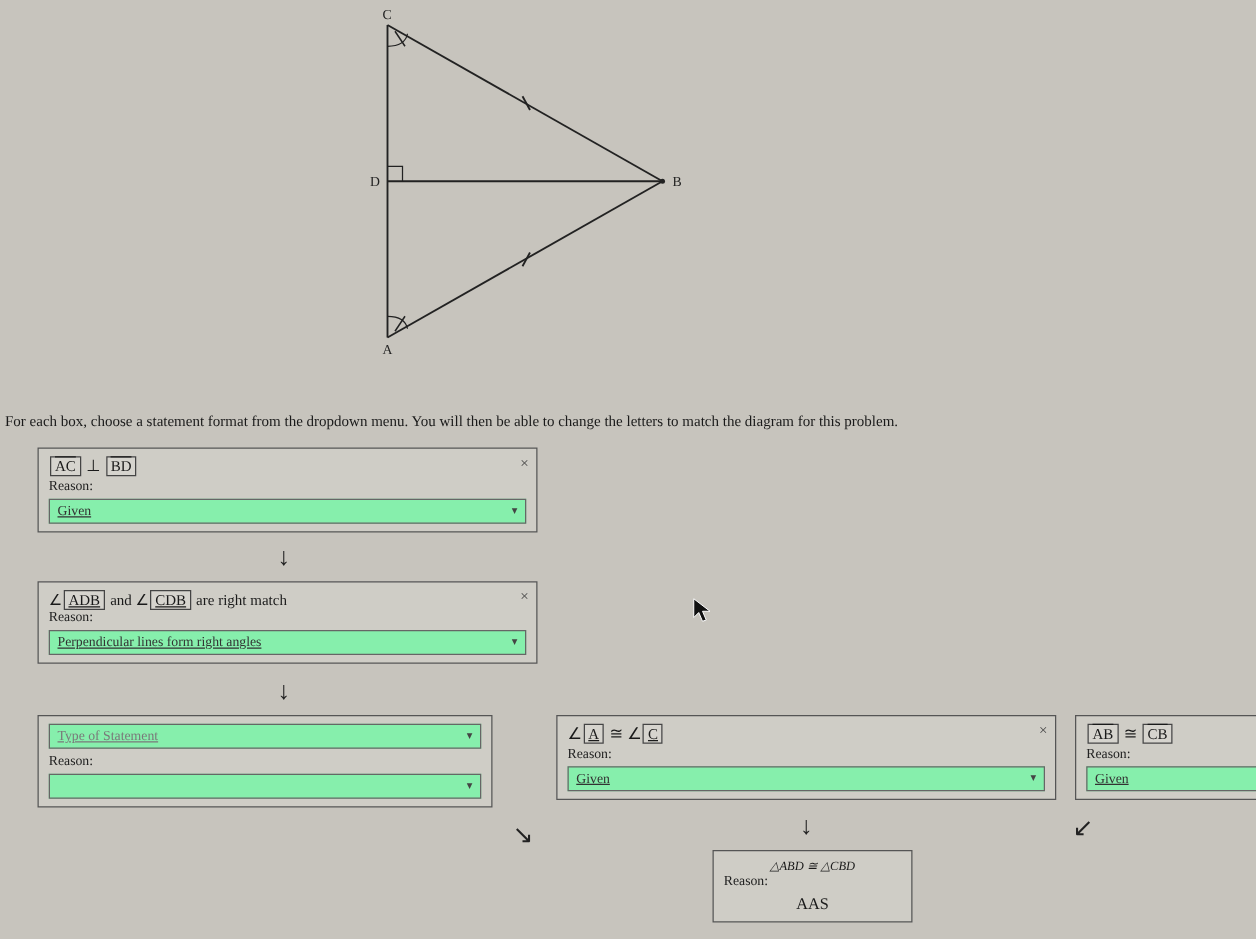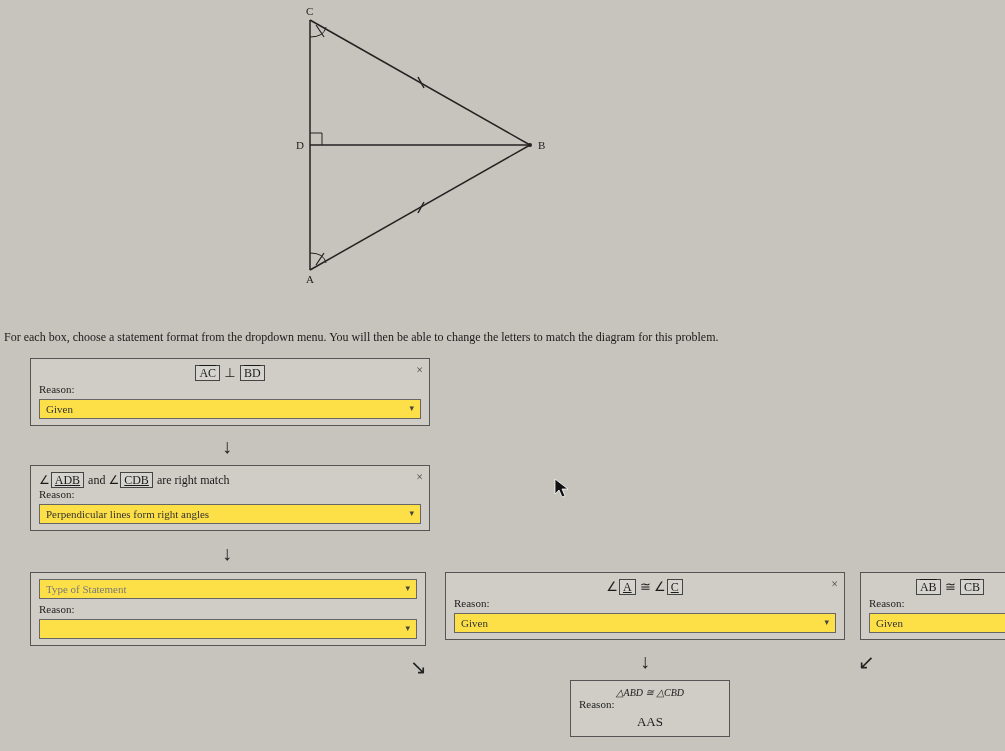"AC ⊥ BD" .statement-row { text-align: center -> none }
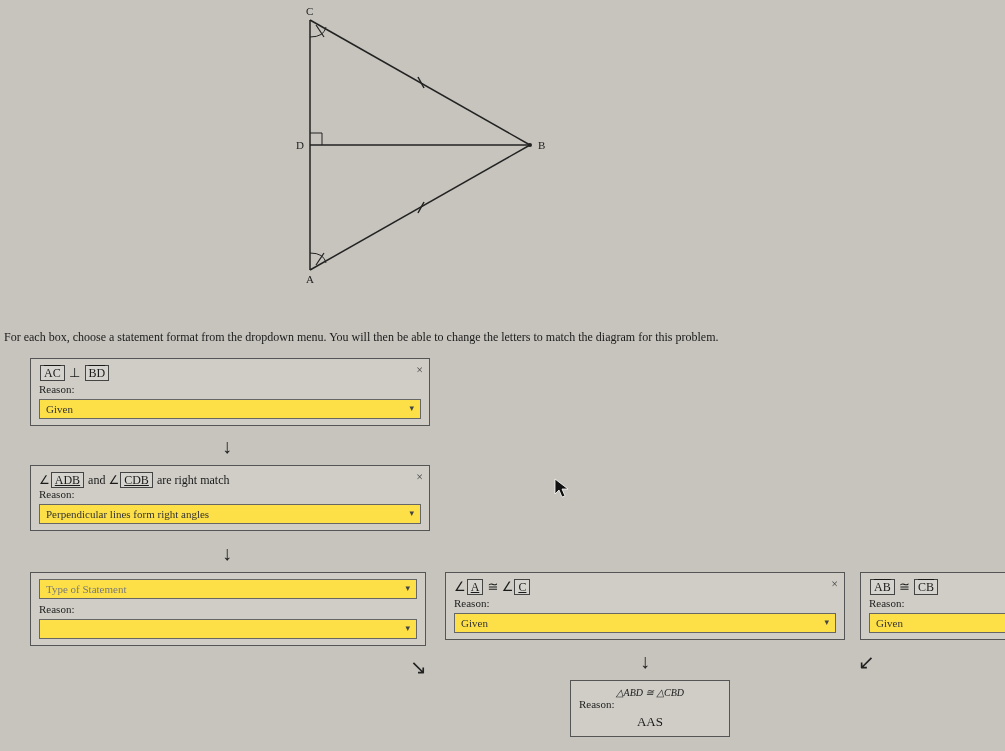"Given" .reason-select { background: #fde047 -> #86efac; text-decoration: none -> underline }
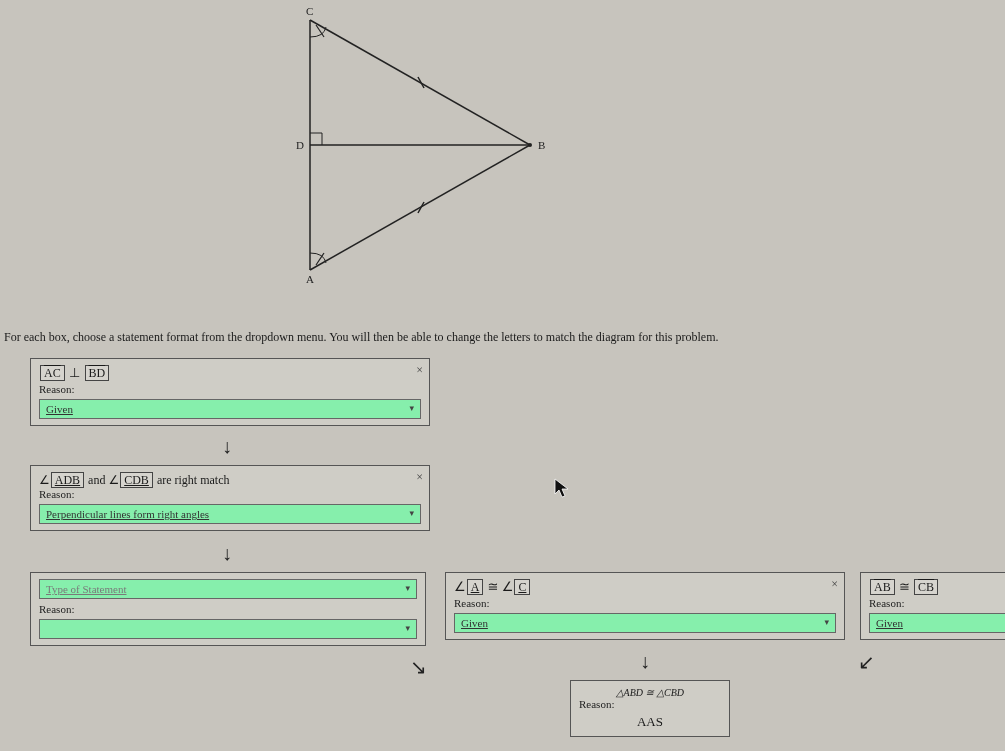"Type of Statement" div.proof-box { width: 396px -> 364px }
